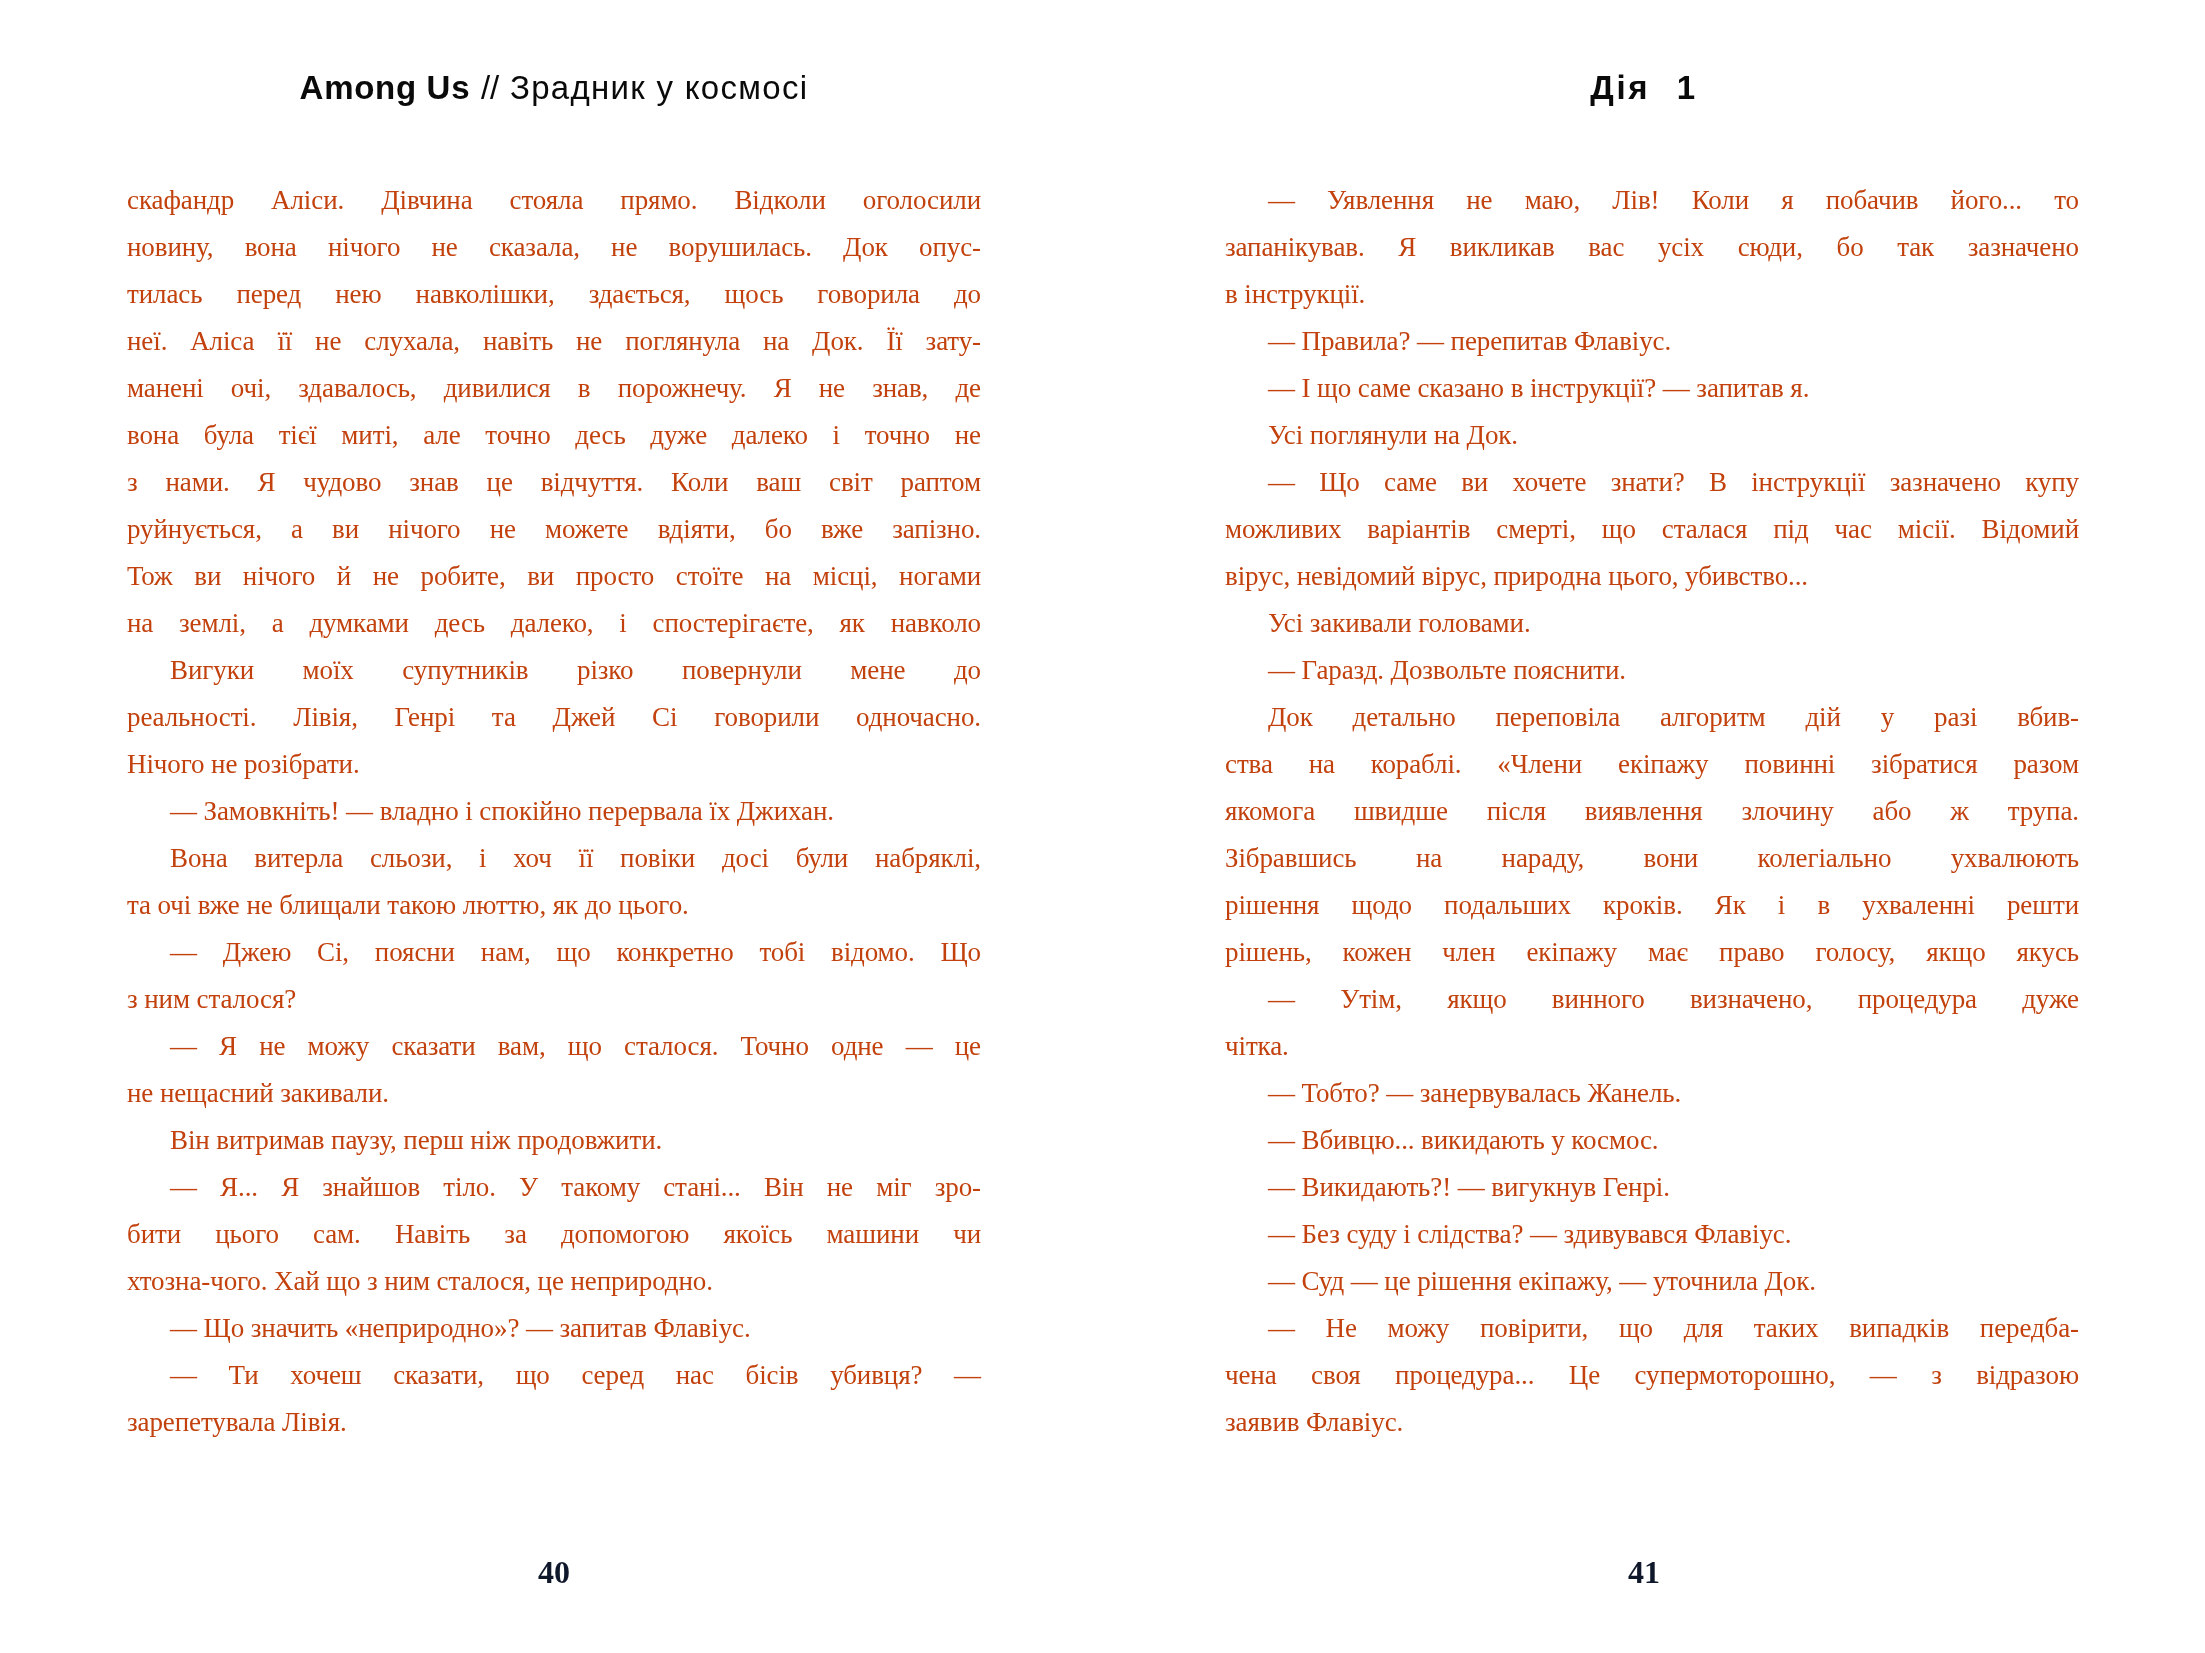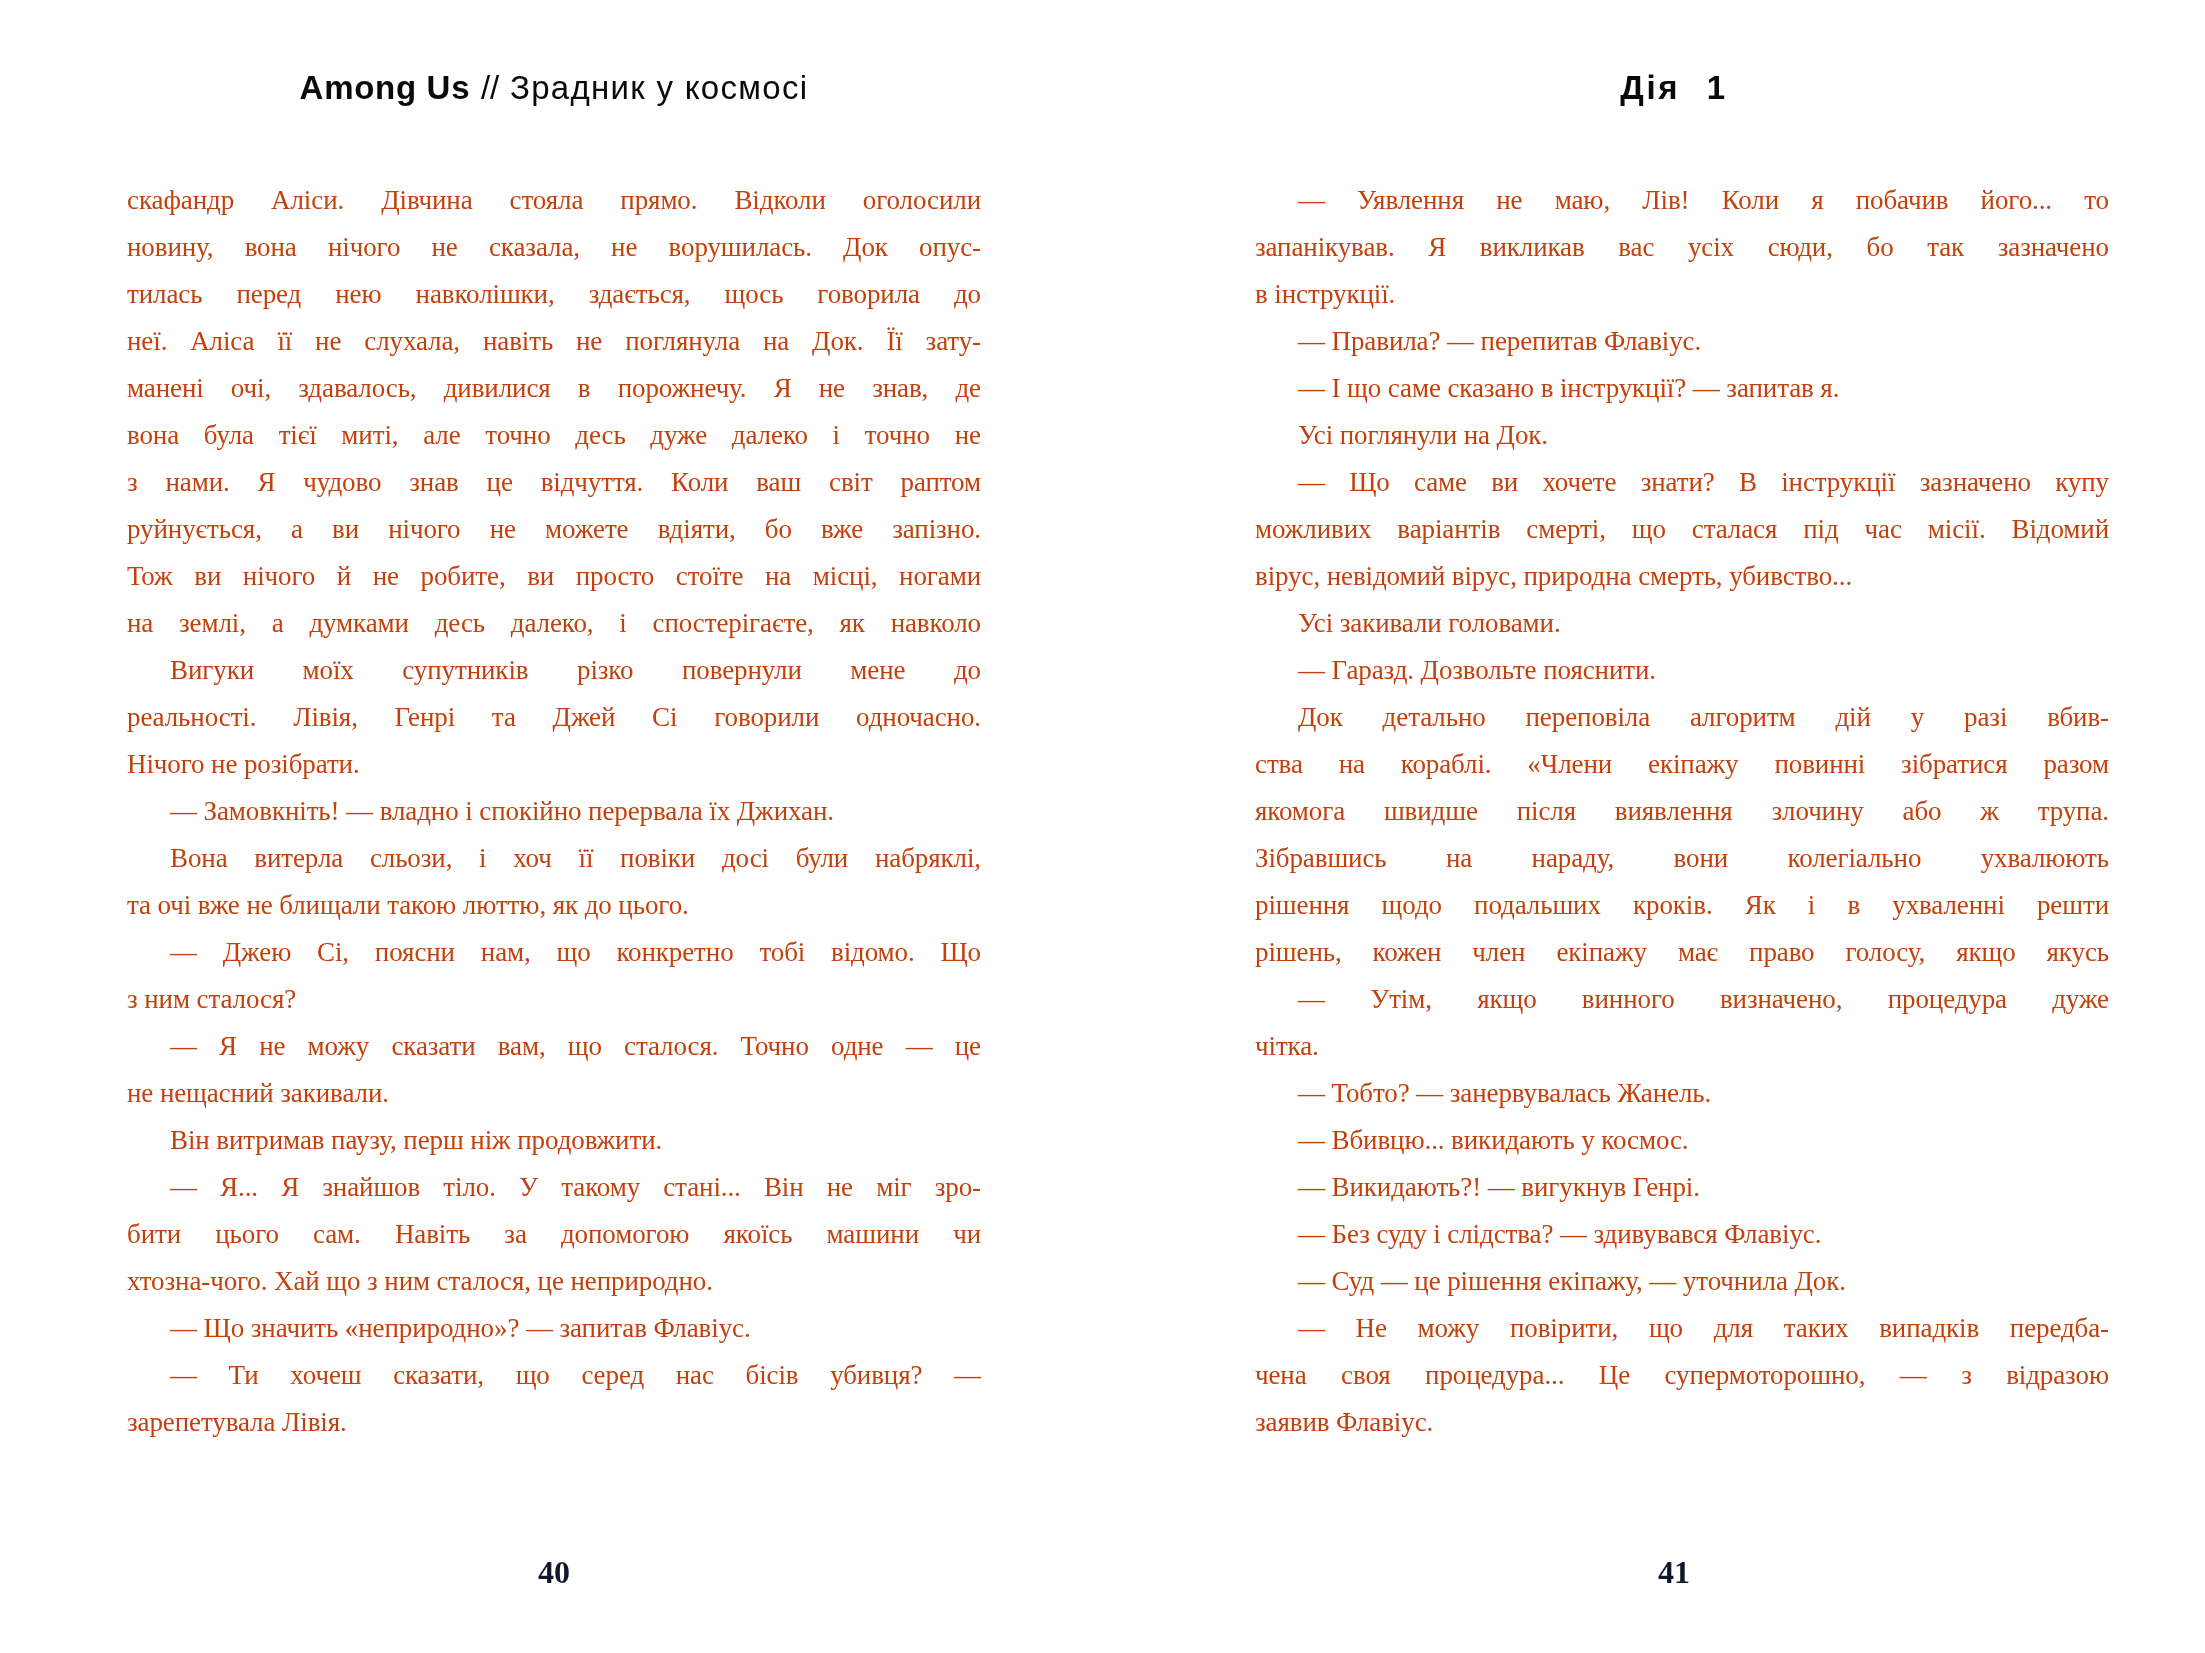"Дія 1" #right-page { left: 1103px -> 1073px }
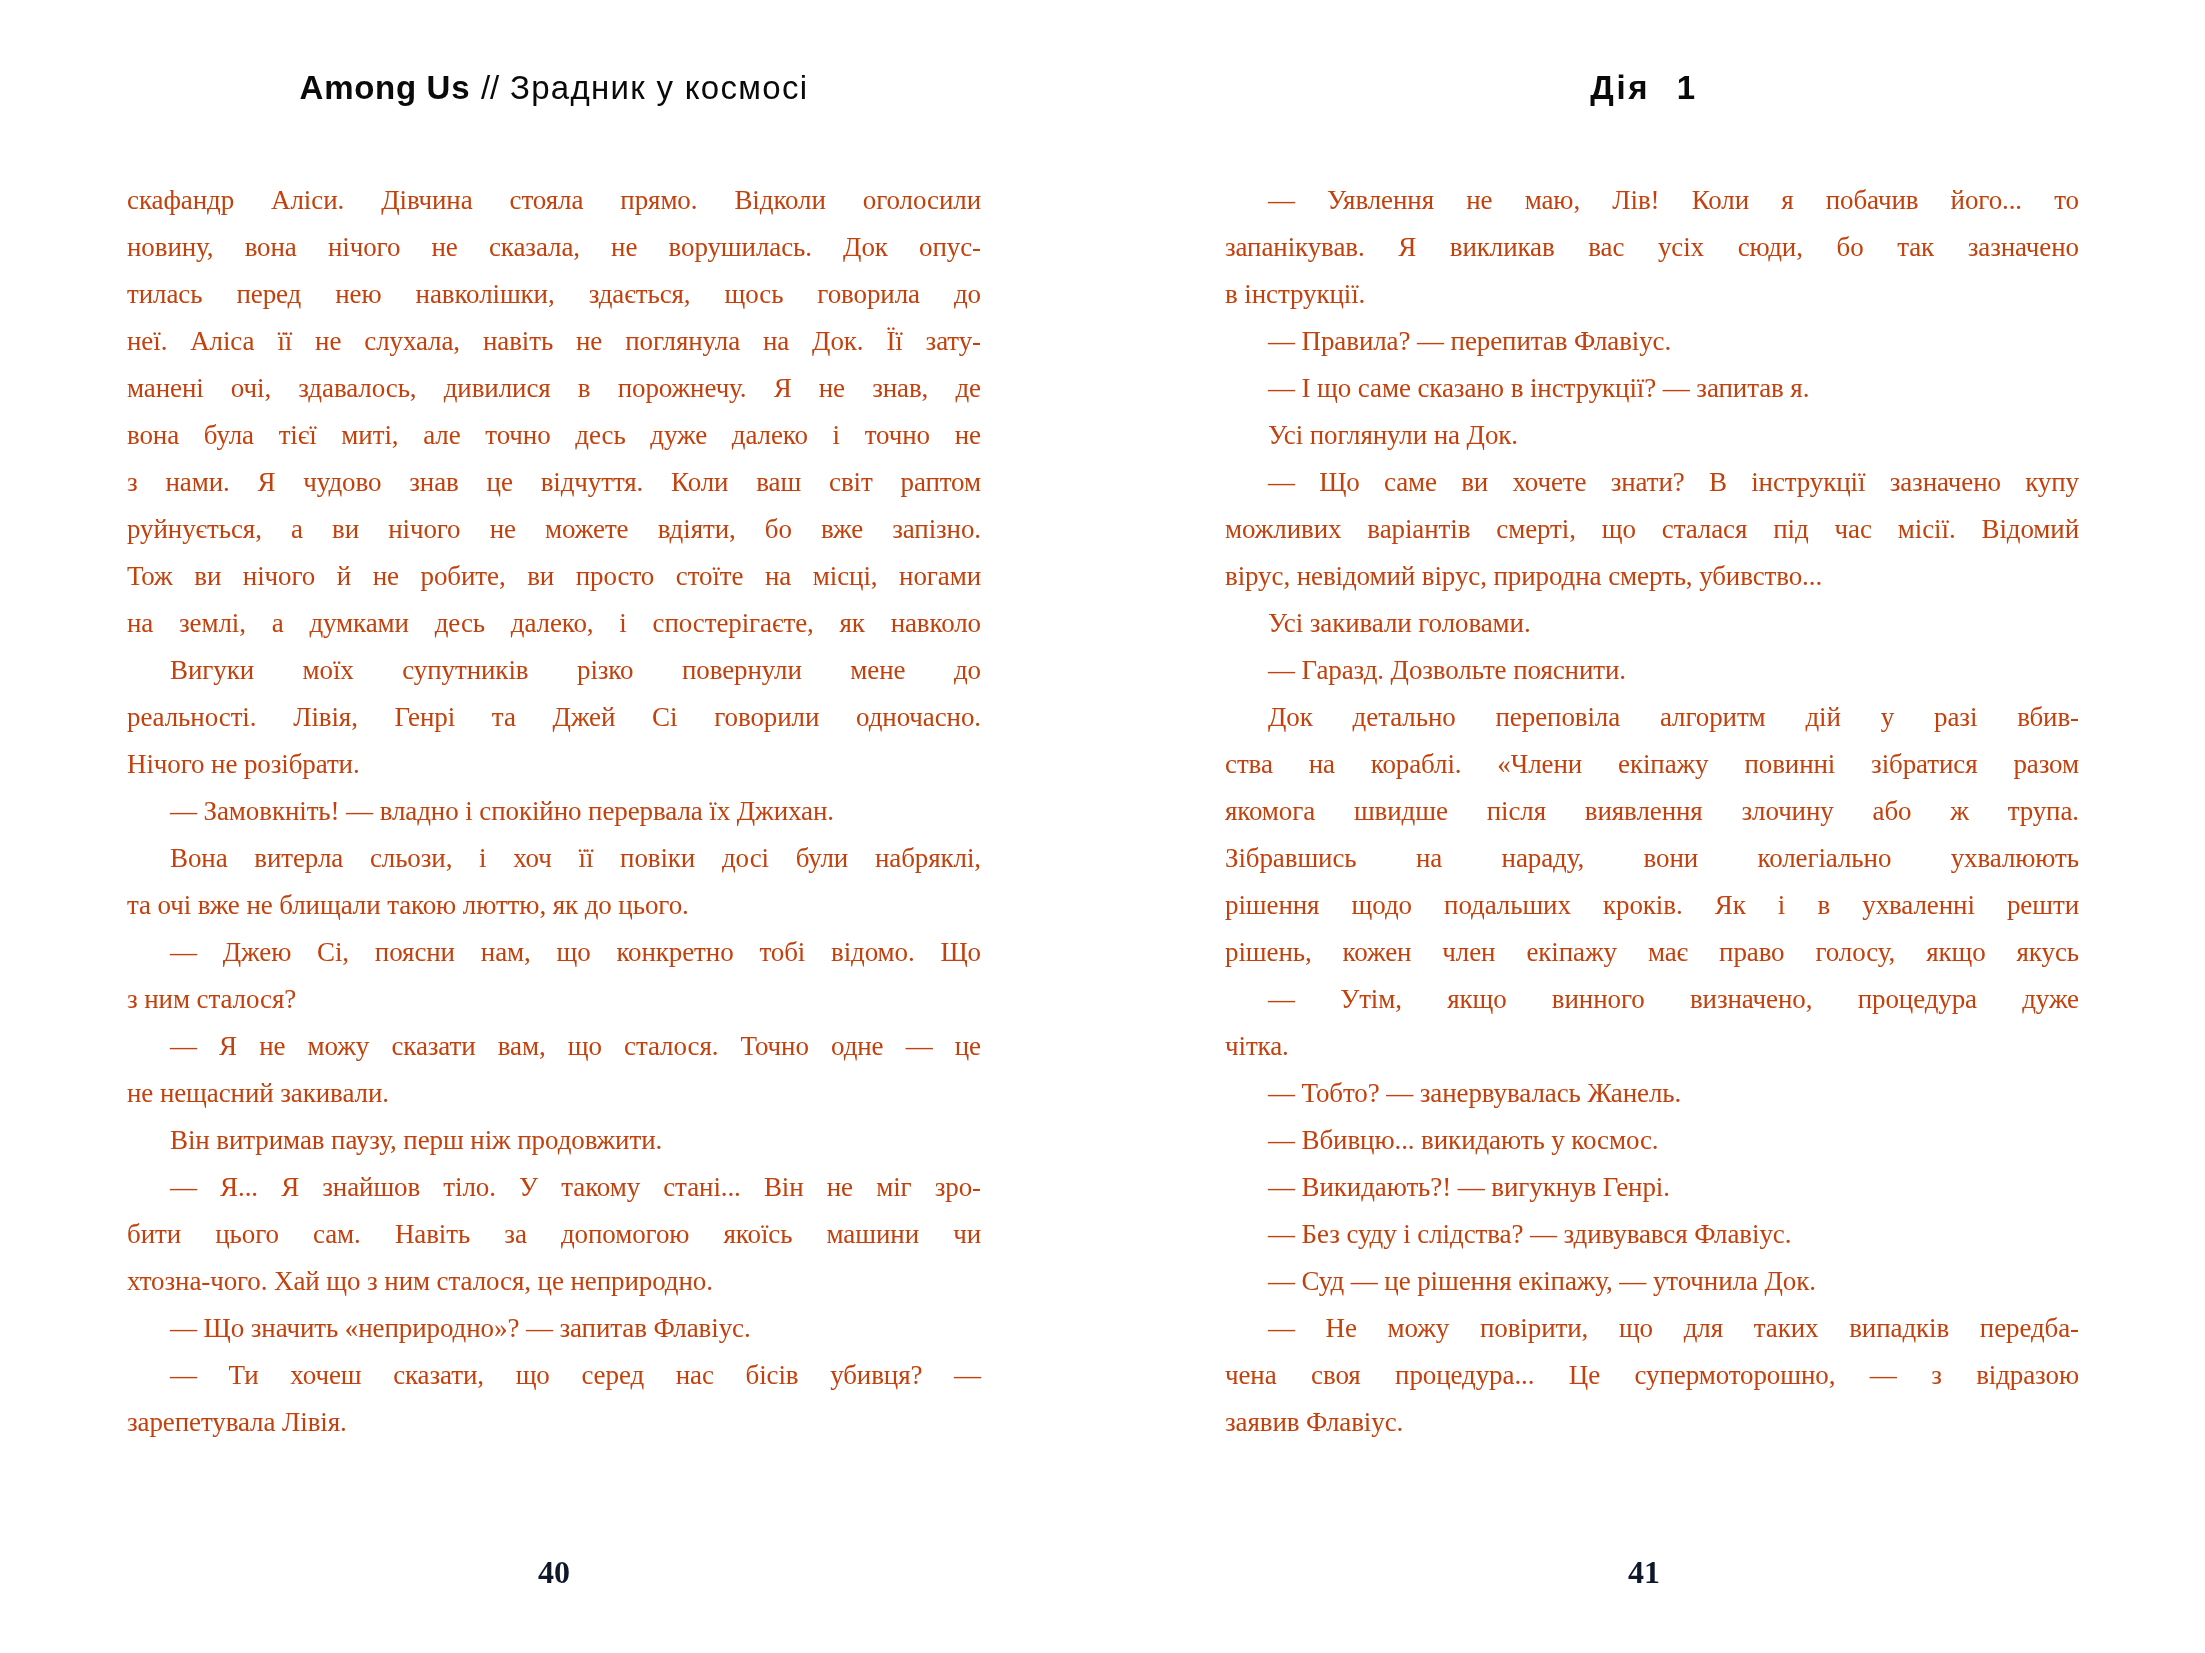"вірус, невідомий вірус, природна смерть," div.line { text: смерть -> цього }
